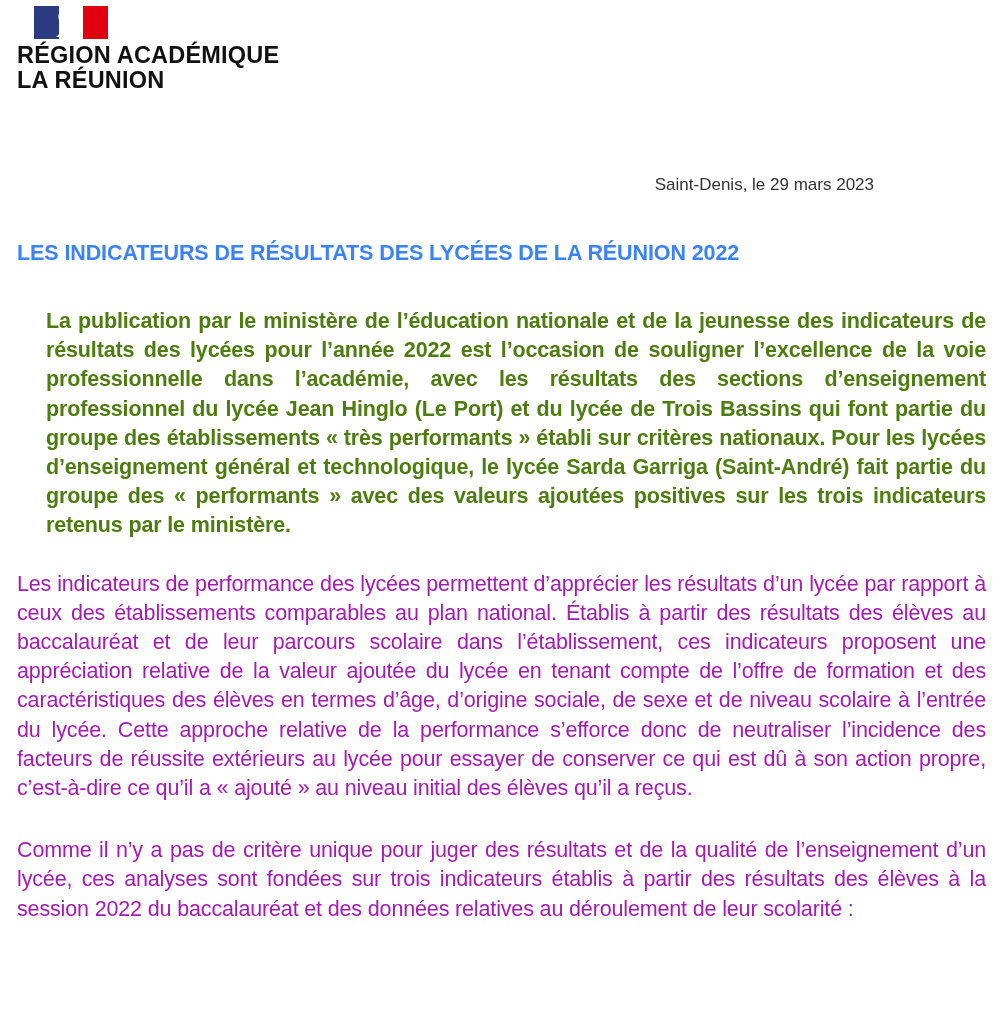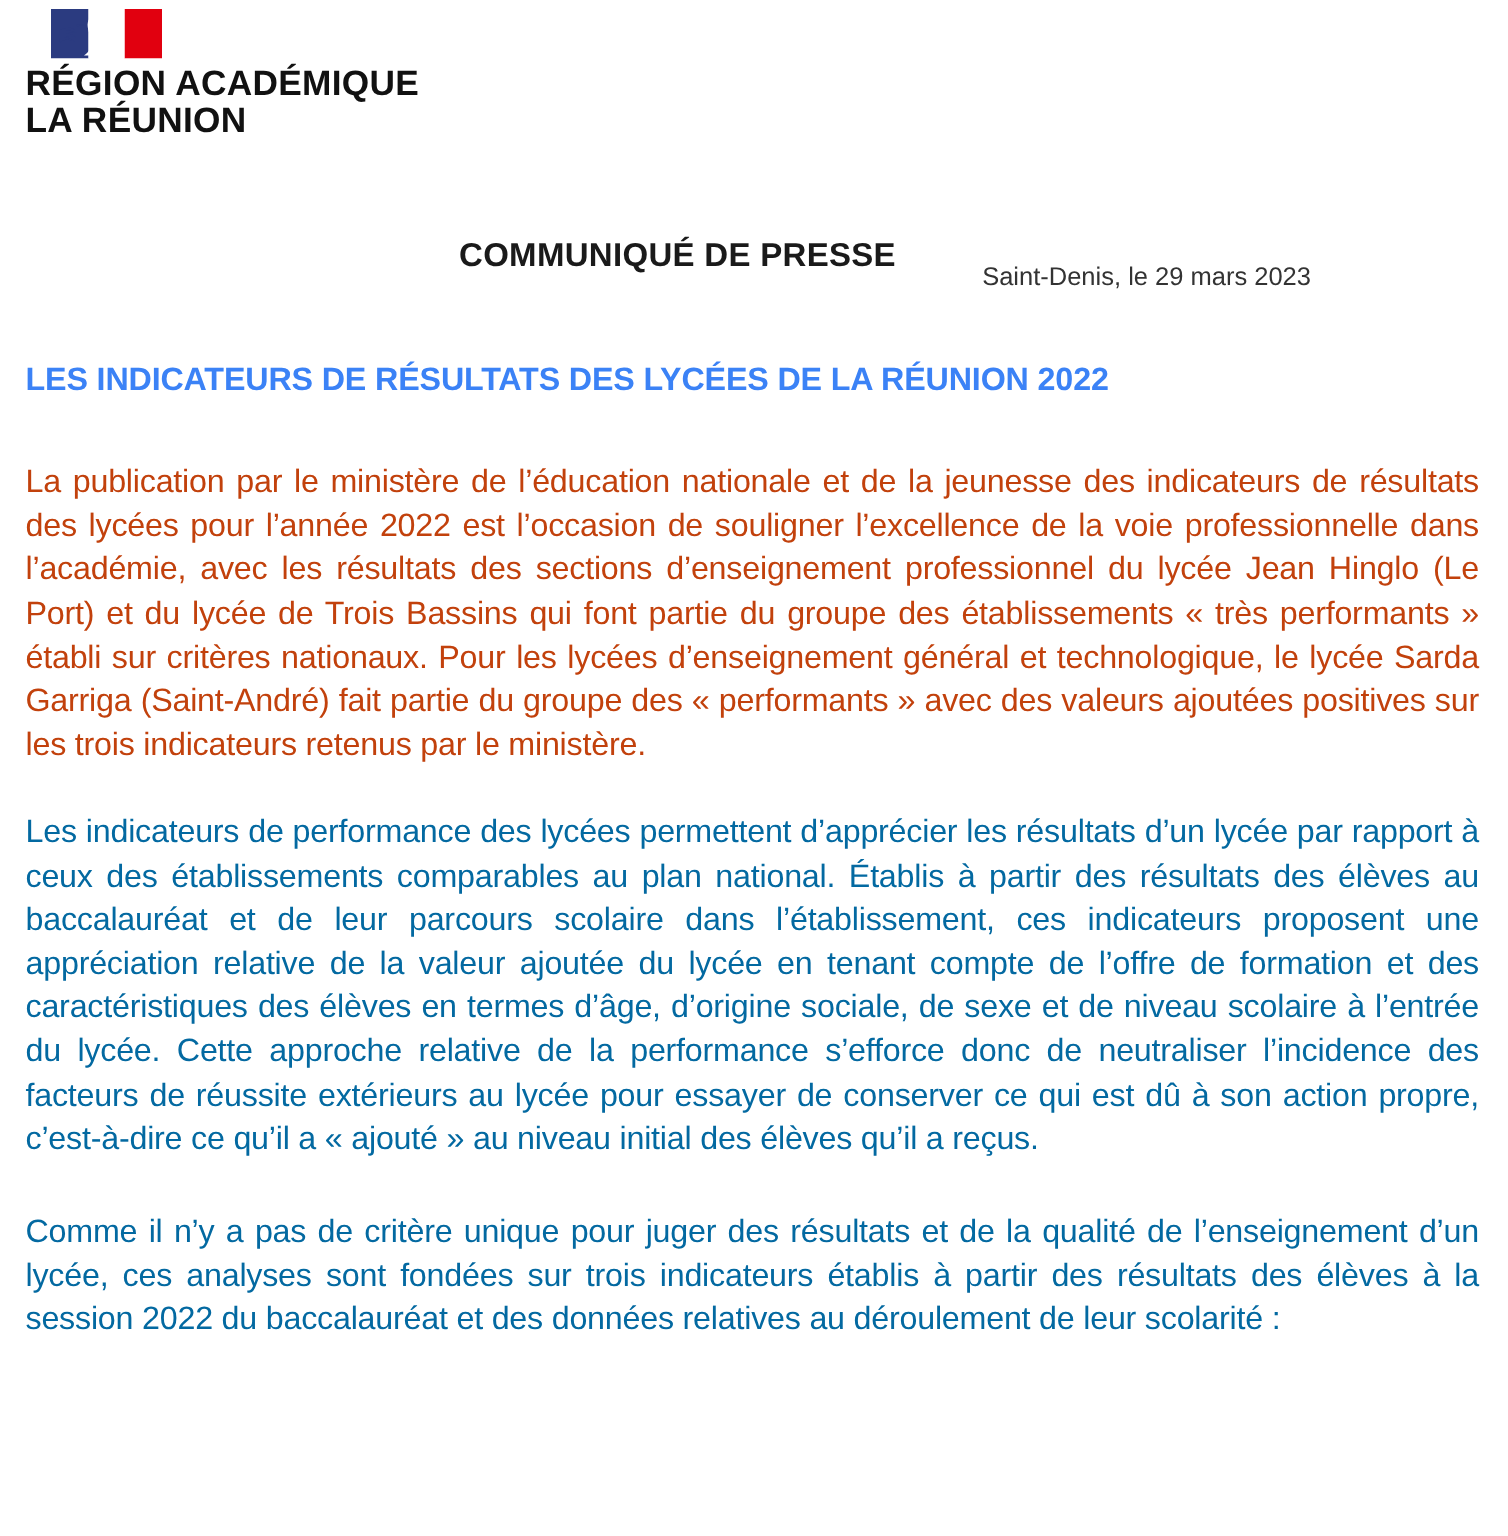"COMMUNIQUÉ DE PRESSE" div.press-title { html: <div>COMMUNIQUÉ DE PRESSE</div> -> none }
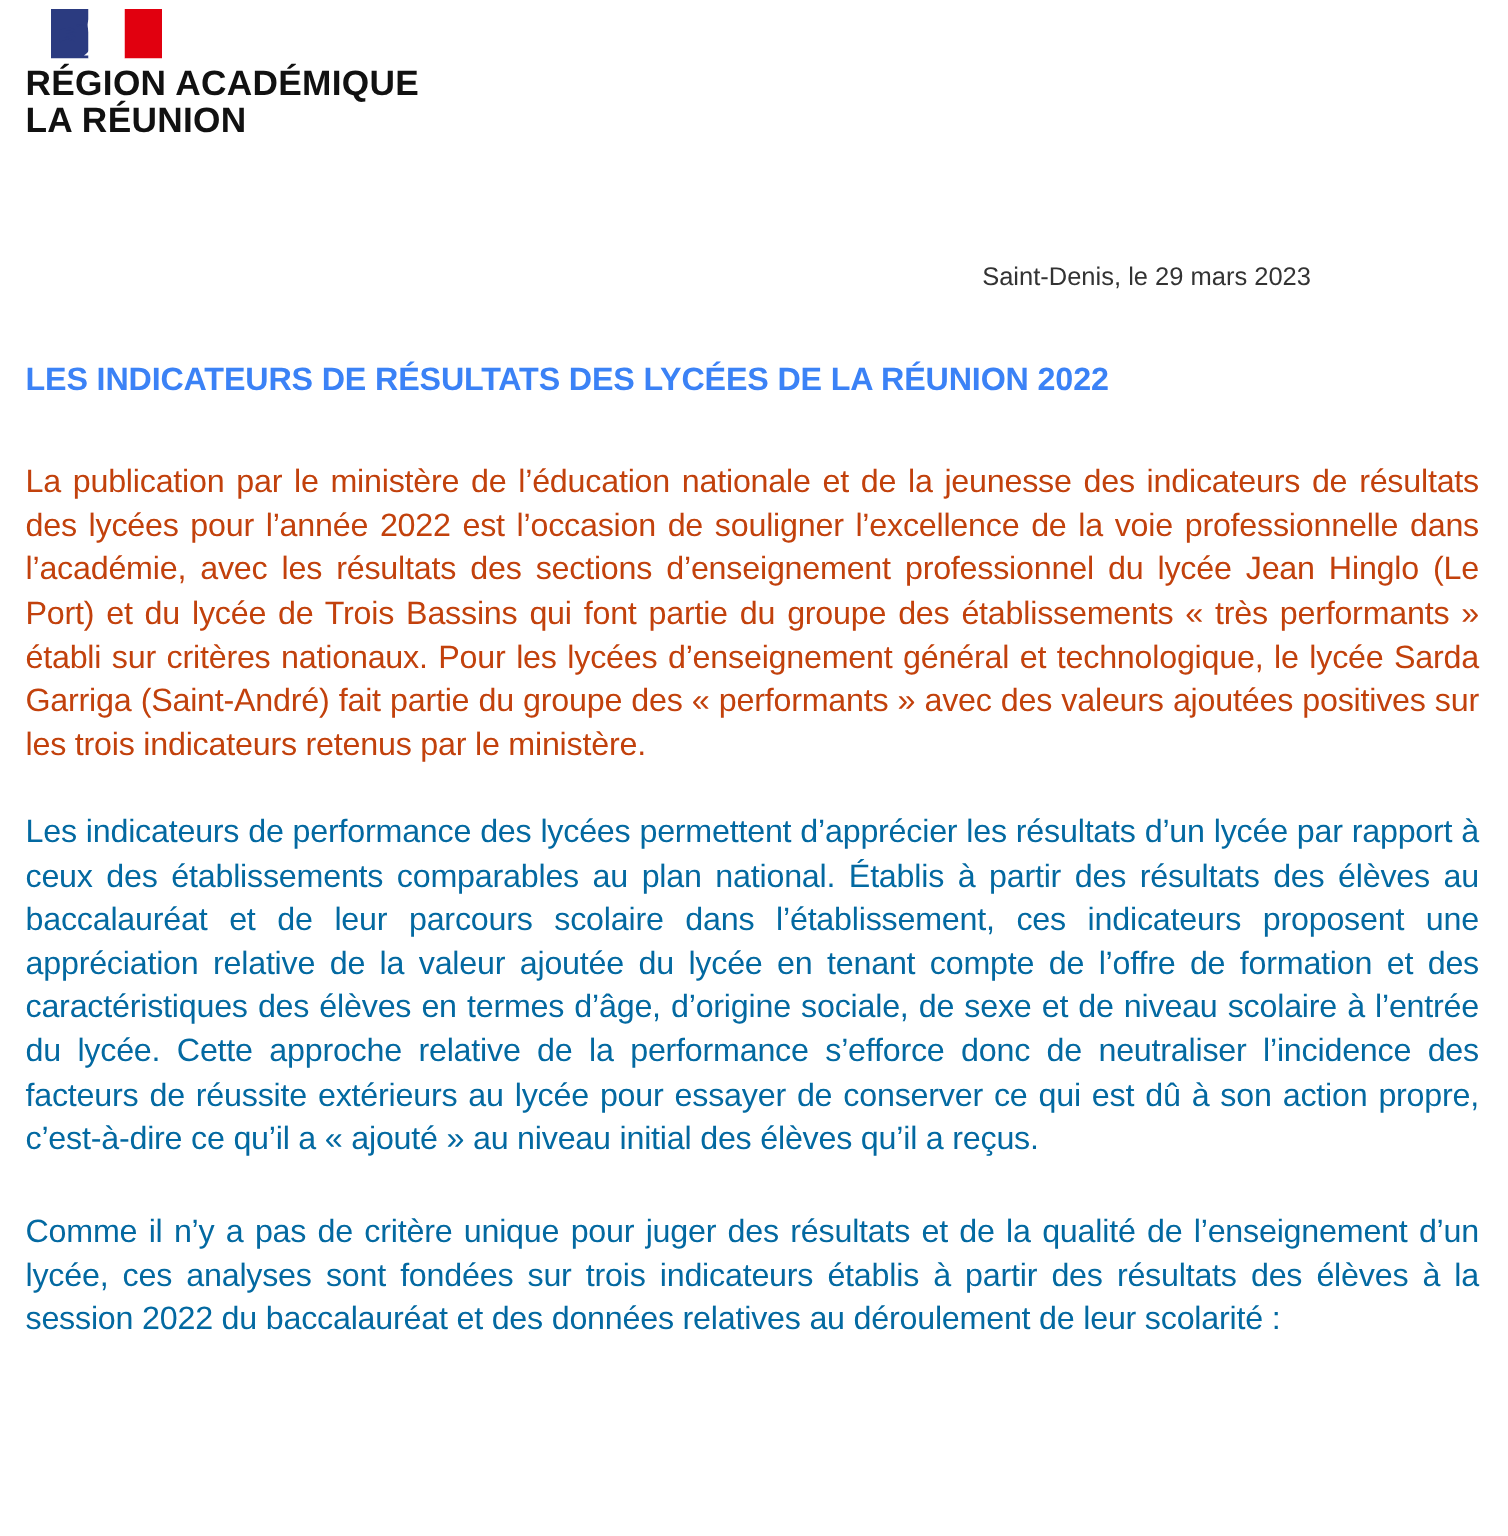"La publication par le ministère" p.para.lead { color: #c2410c -> #4d7c0f; font-weight: normal -> bold; margin-left: none -> 29px }
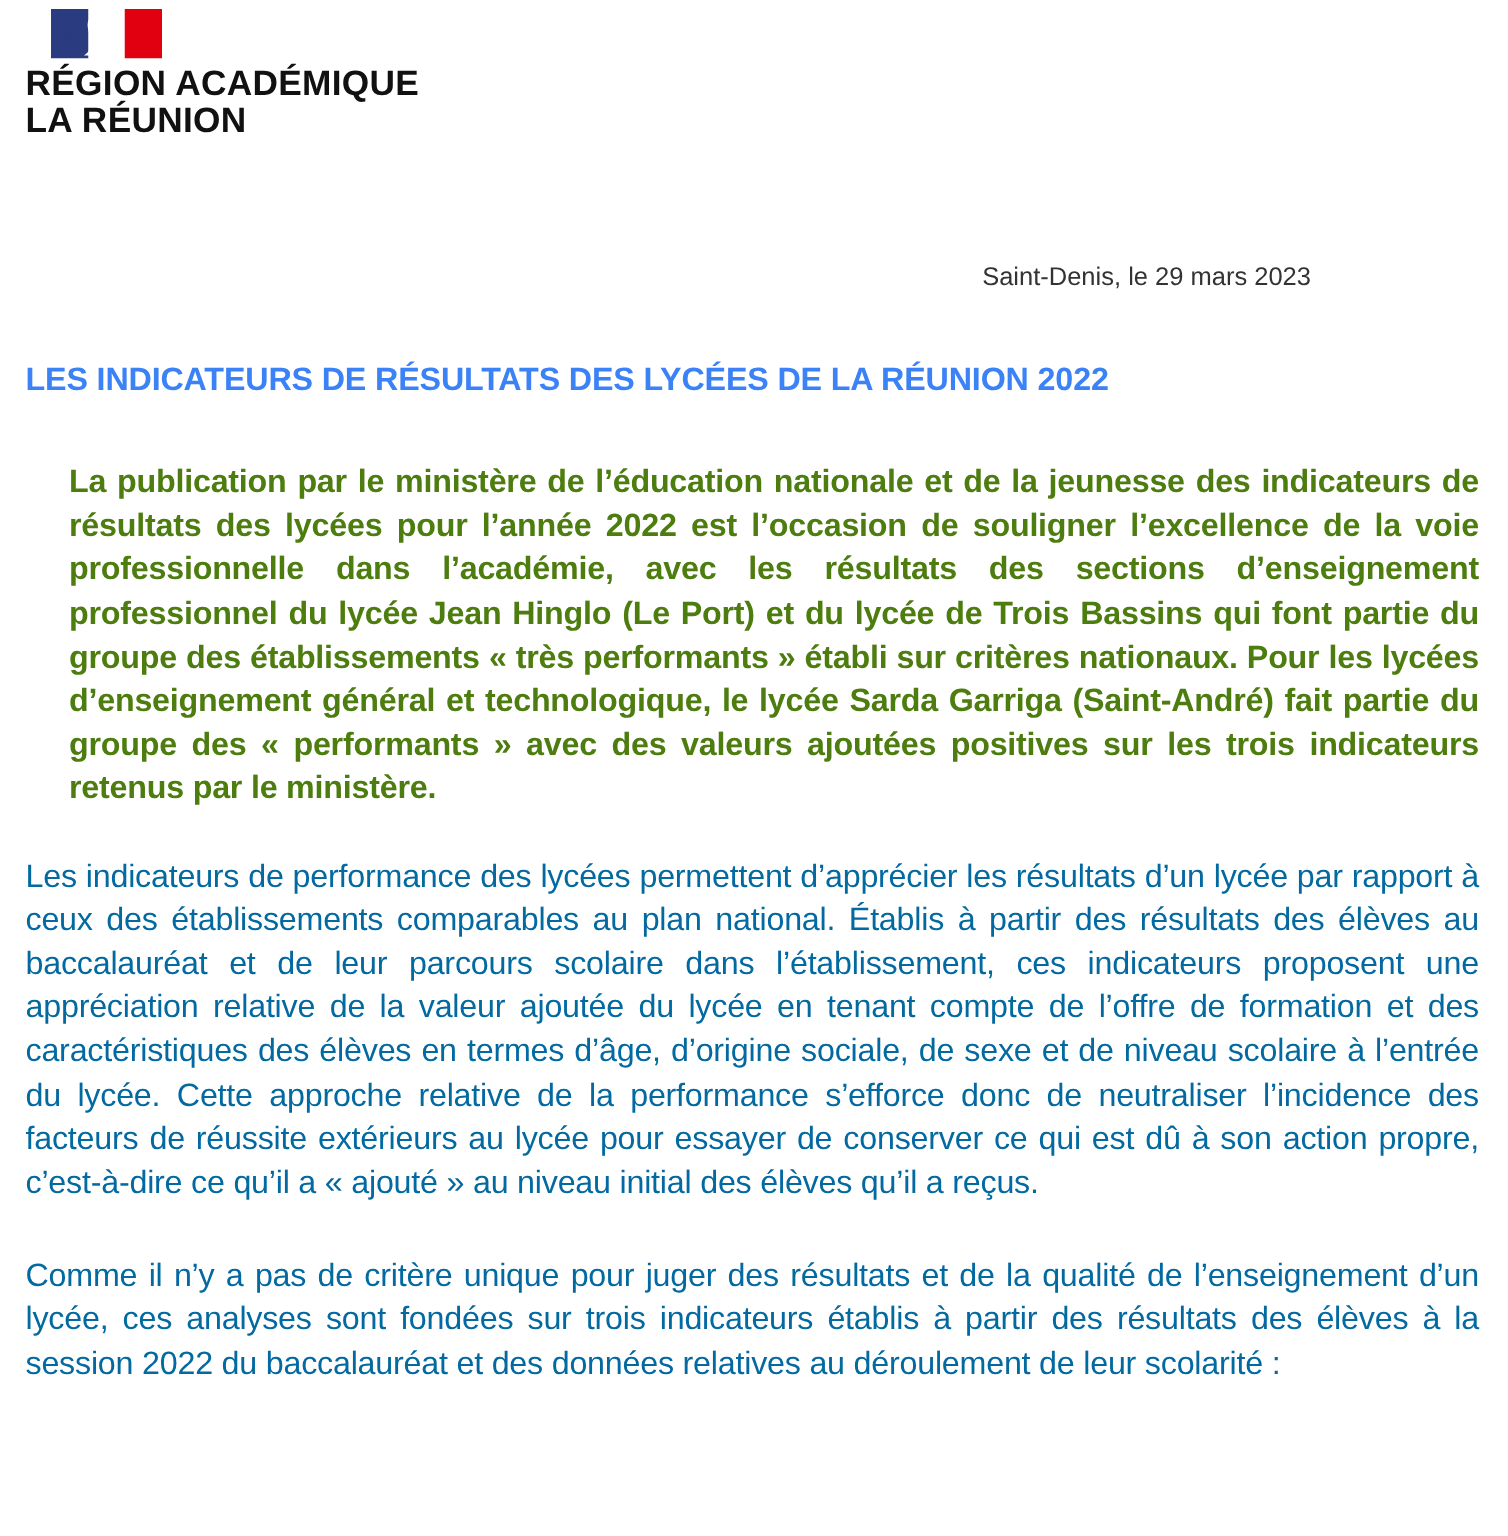"Les indicateurs de performance des" p.para { color: #0369a1 -> #a21caf }
